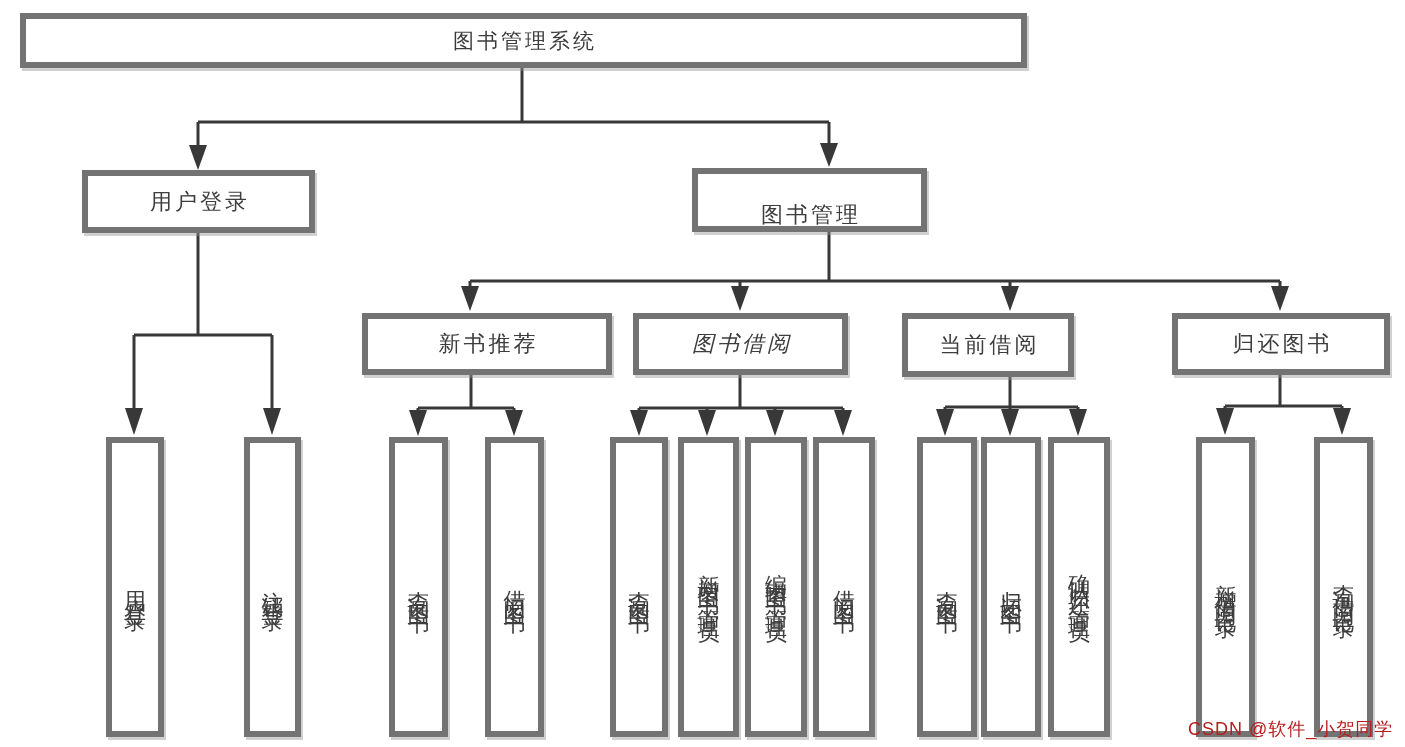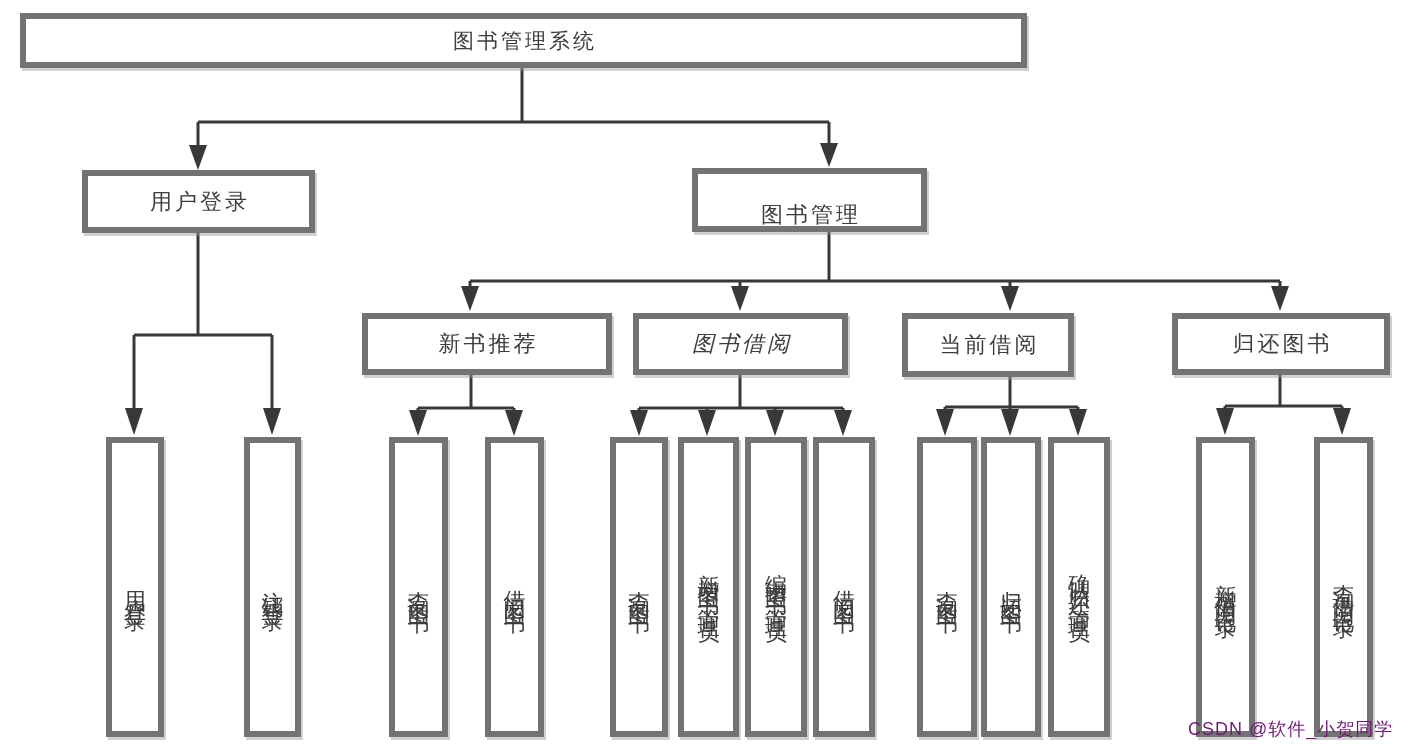"CSDN @软件_小贺同学" .watermark { color: #701a75 -> #b91c1c }
